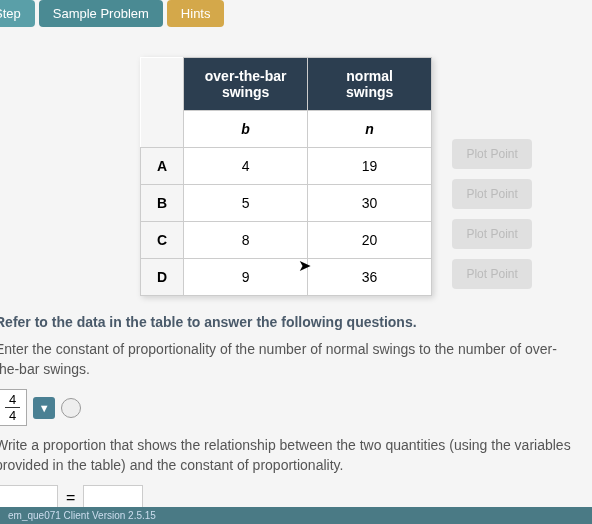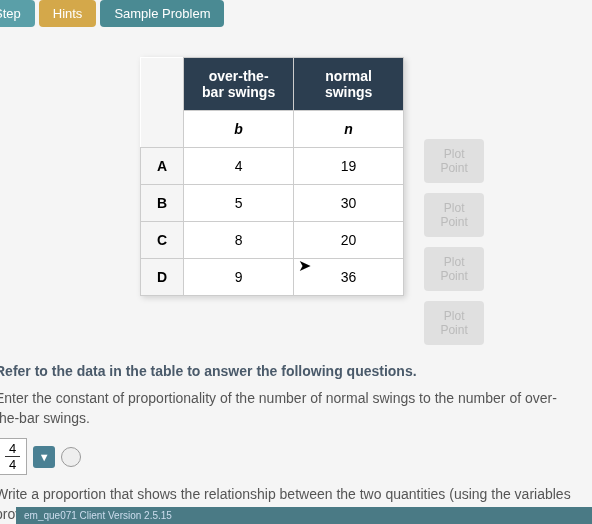"Hints" div.tab { order: before "Sample Problem" -> after "Sample Problem" }
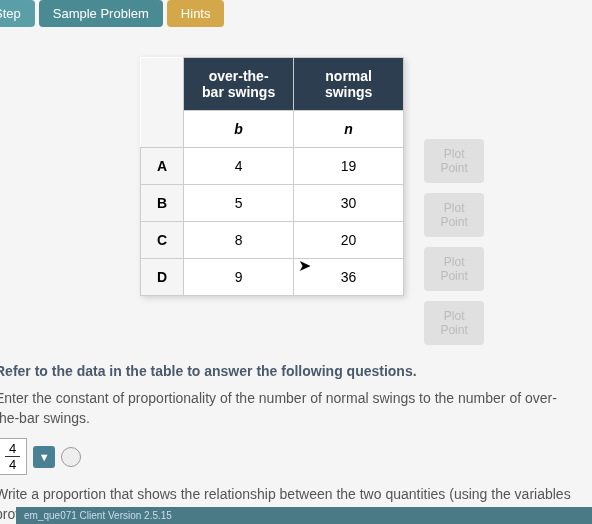"over-the-bar swings" th.hdr { width: 110px -> 124px }
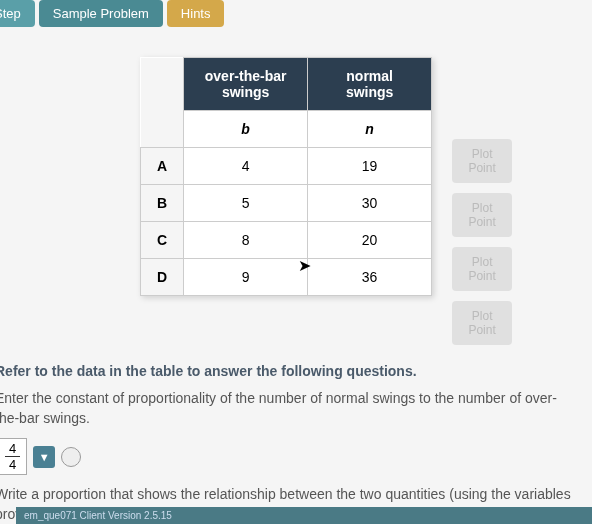"Plot Point" .plot-btn { width: 60px -> 80px }
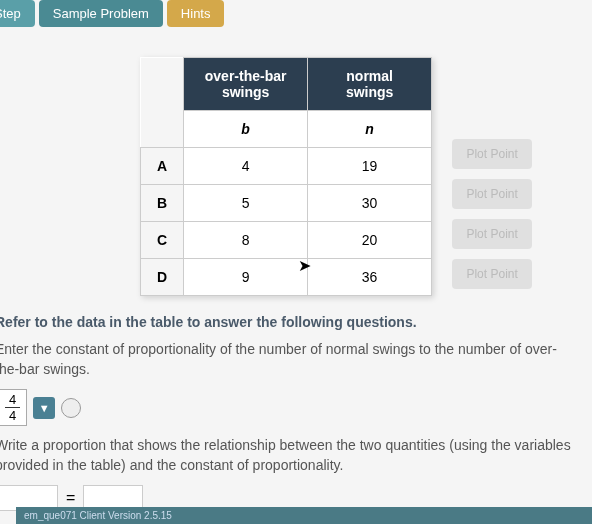"em_que071 Client Version 2.5.15" .footer { left: 16px -> 0 }
